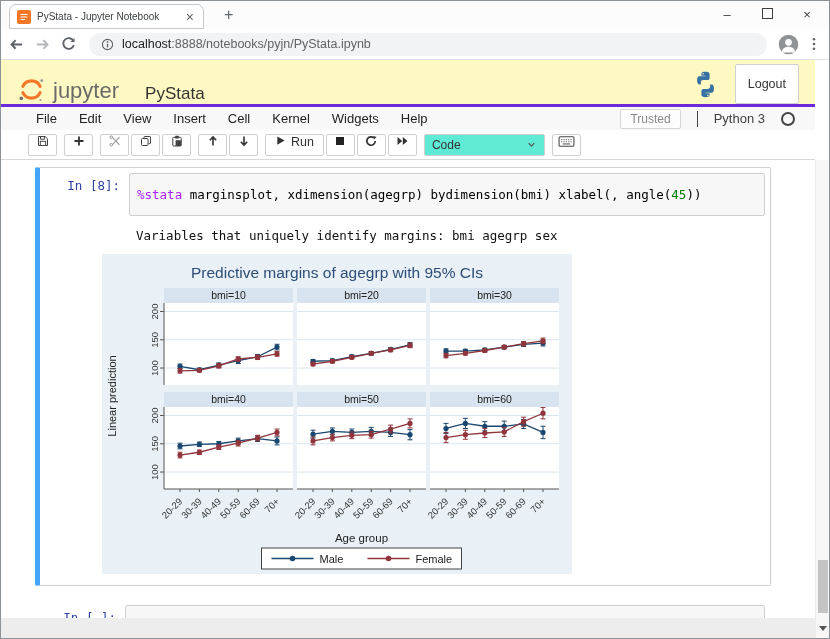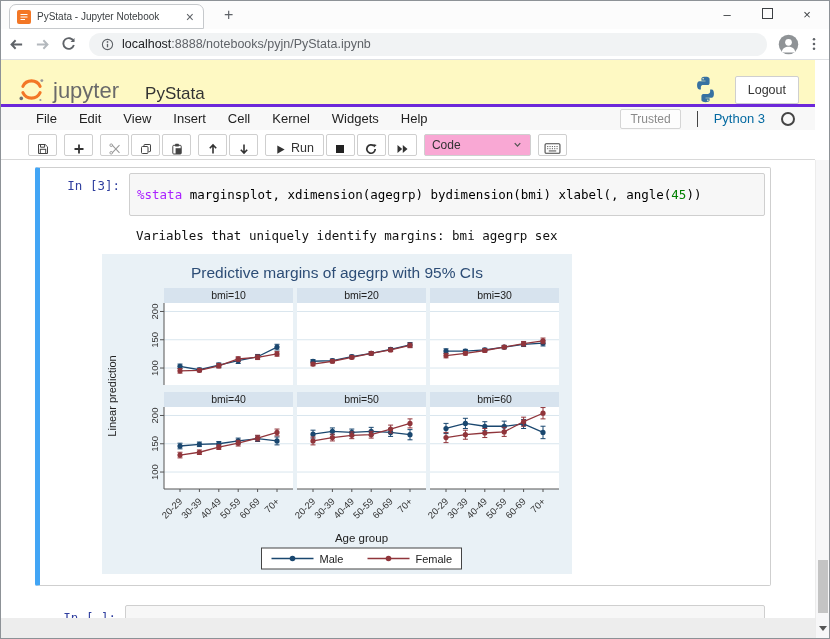"Logout" .logout { padding: 6px 12px -> 12px 12px }
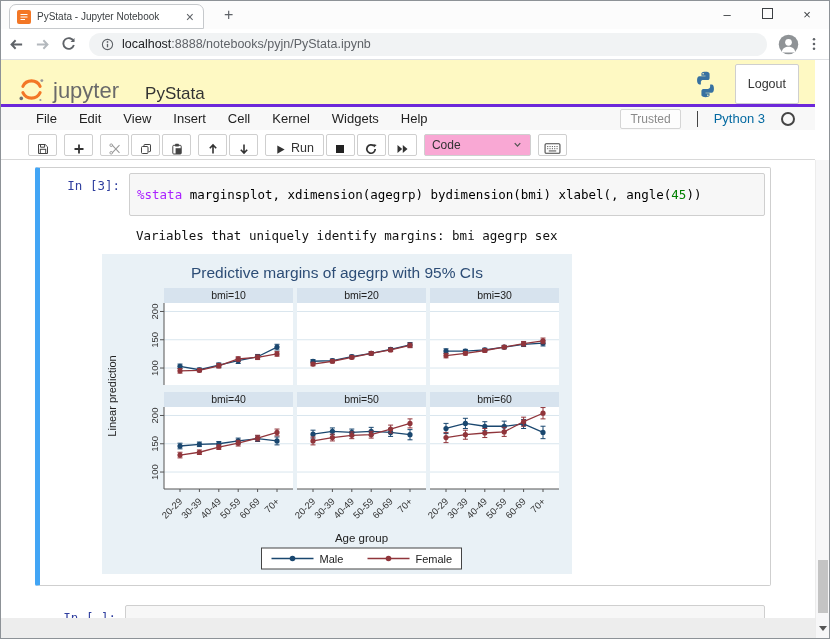"Python 3" .kname { color: #0369a1 -> #404040 }
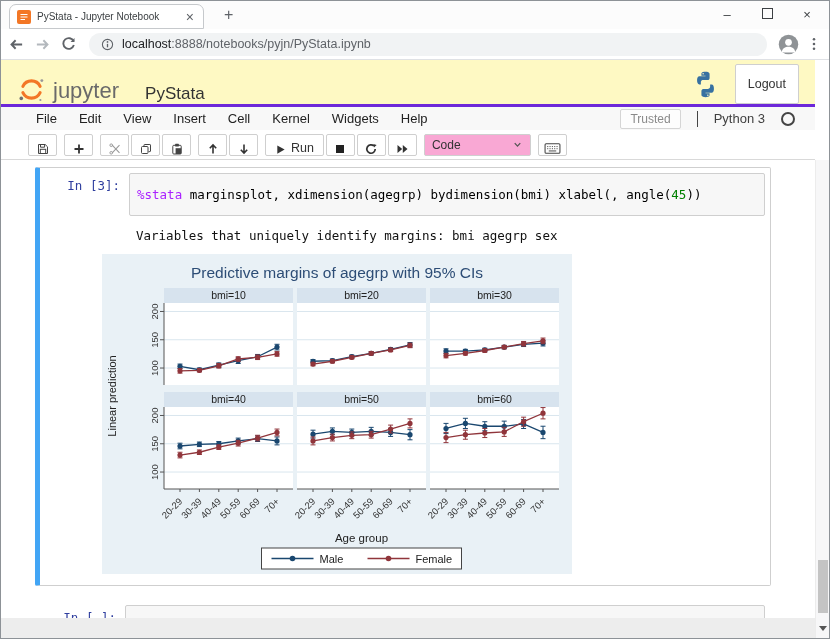"Run" .tbtn { align-items: flex-end -> flex-start }
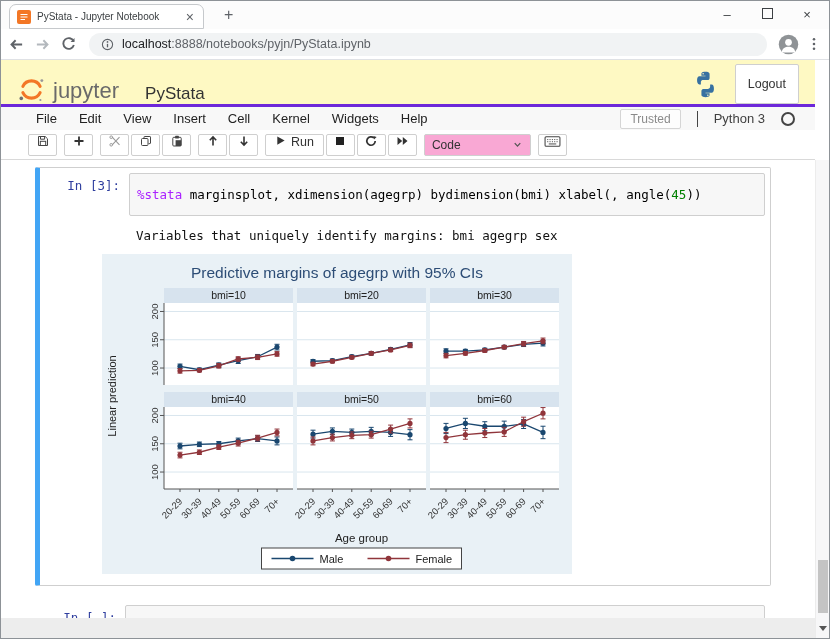"Code" .tsel { background: #f9a8d4 -> #5eead4; width: 107px -> 121px }
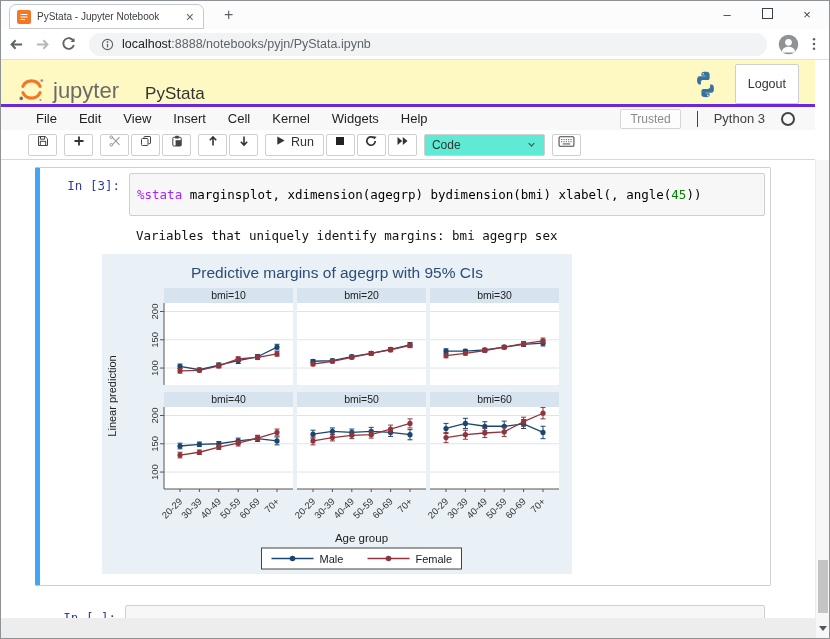"In [3]:" div.prompt { text: 3 -> 8 }
